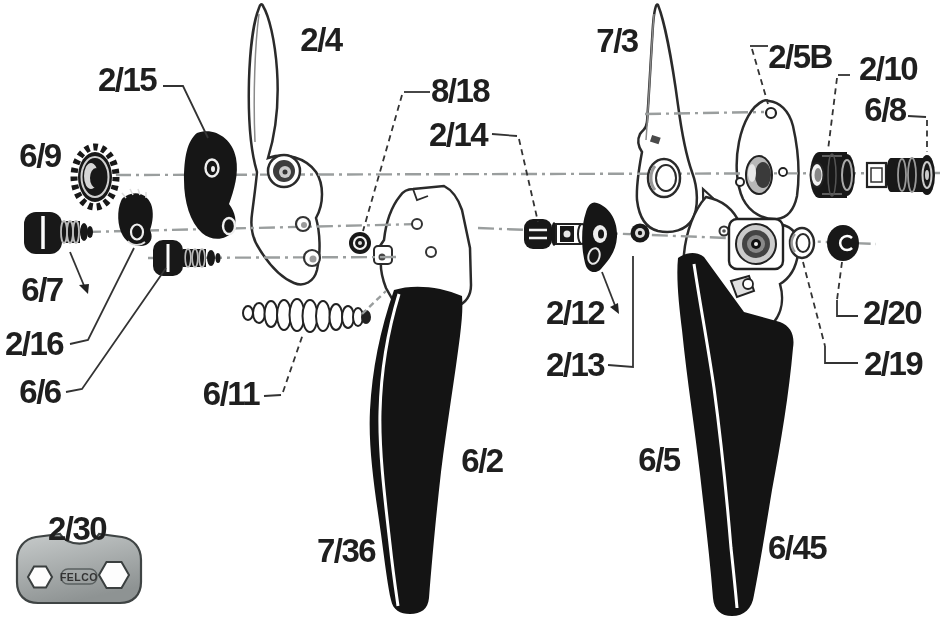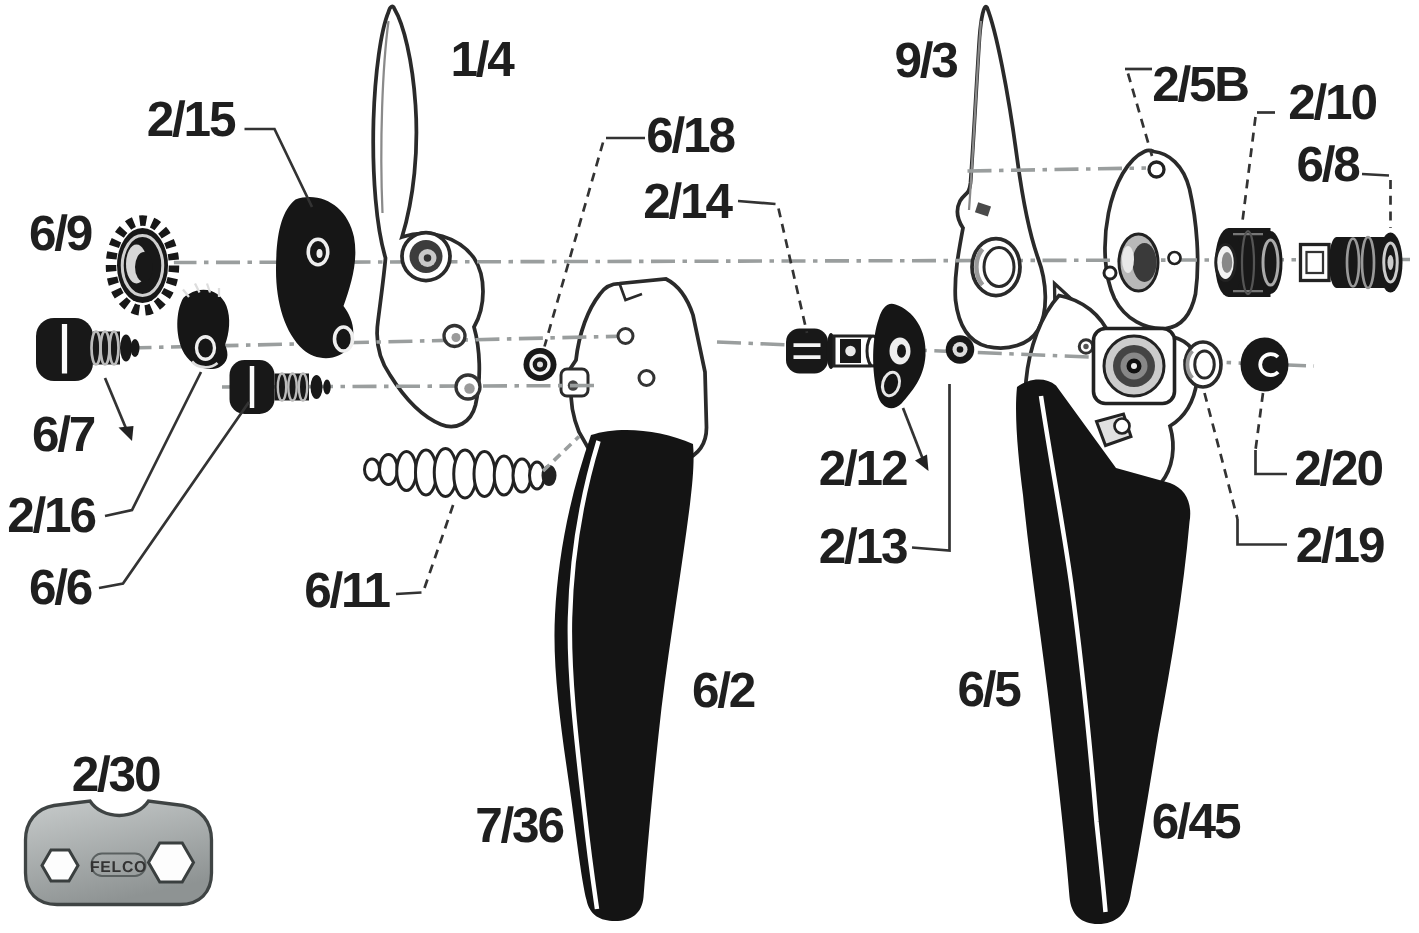"1/4" div.lbl { text: 1/4 -> 2/4 }
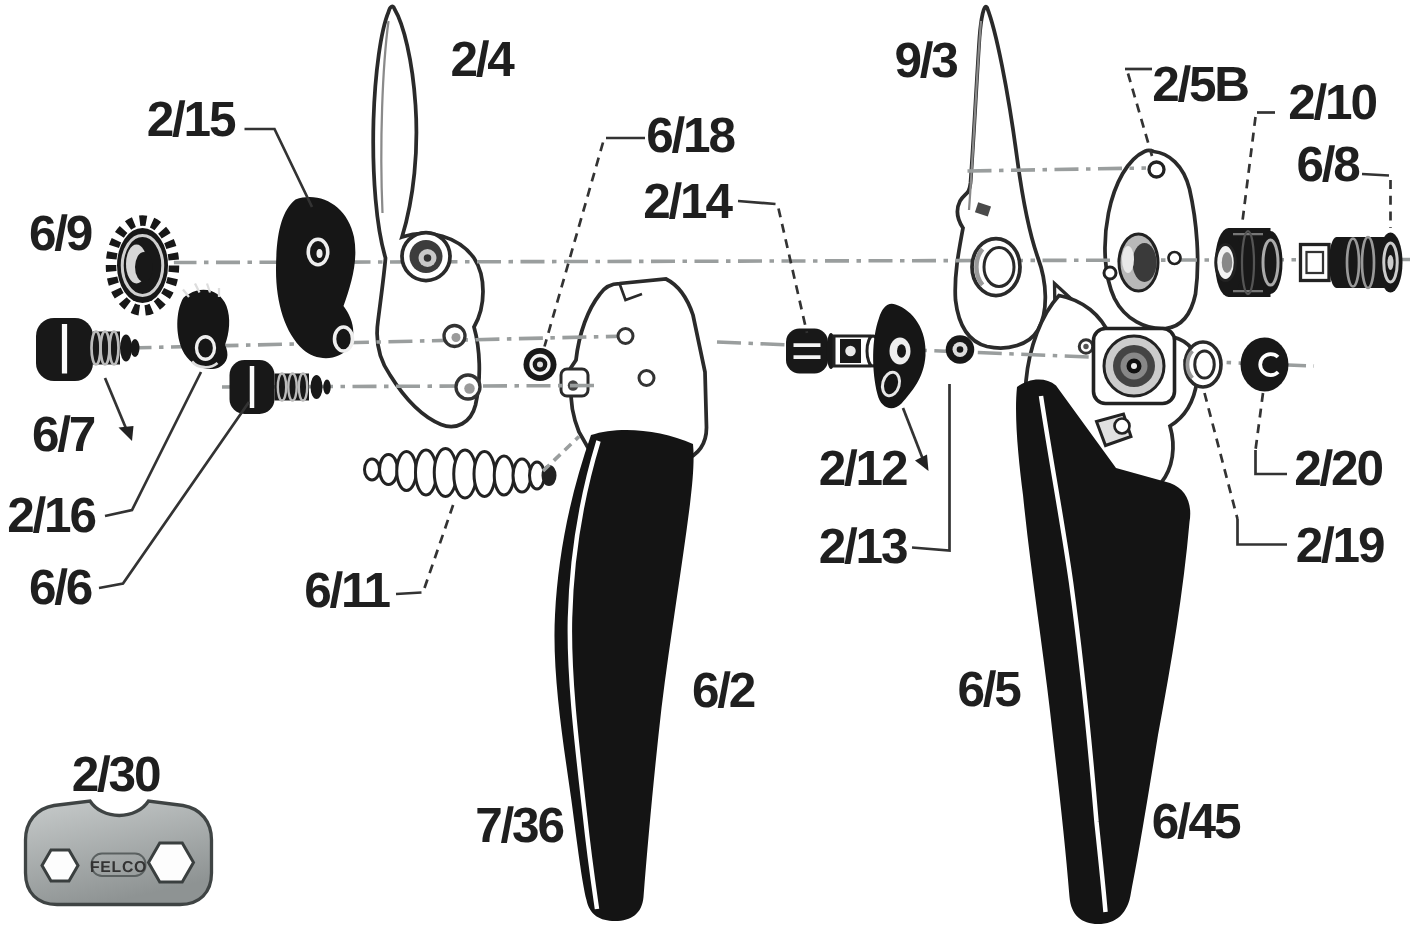"9/3" div.lbl { text: 9/3 -> 7/3 }
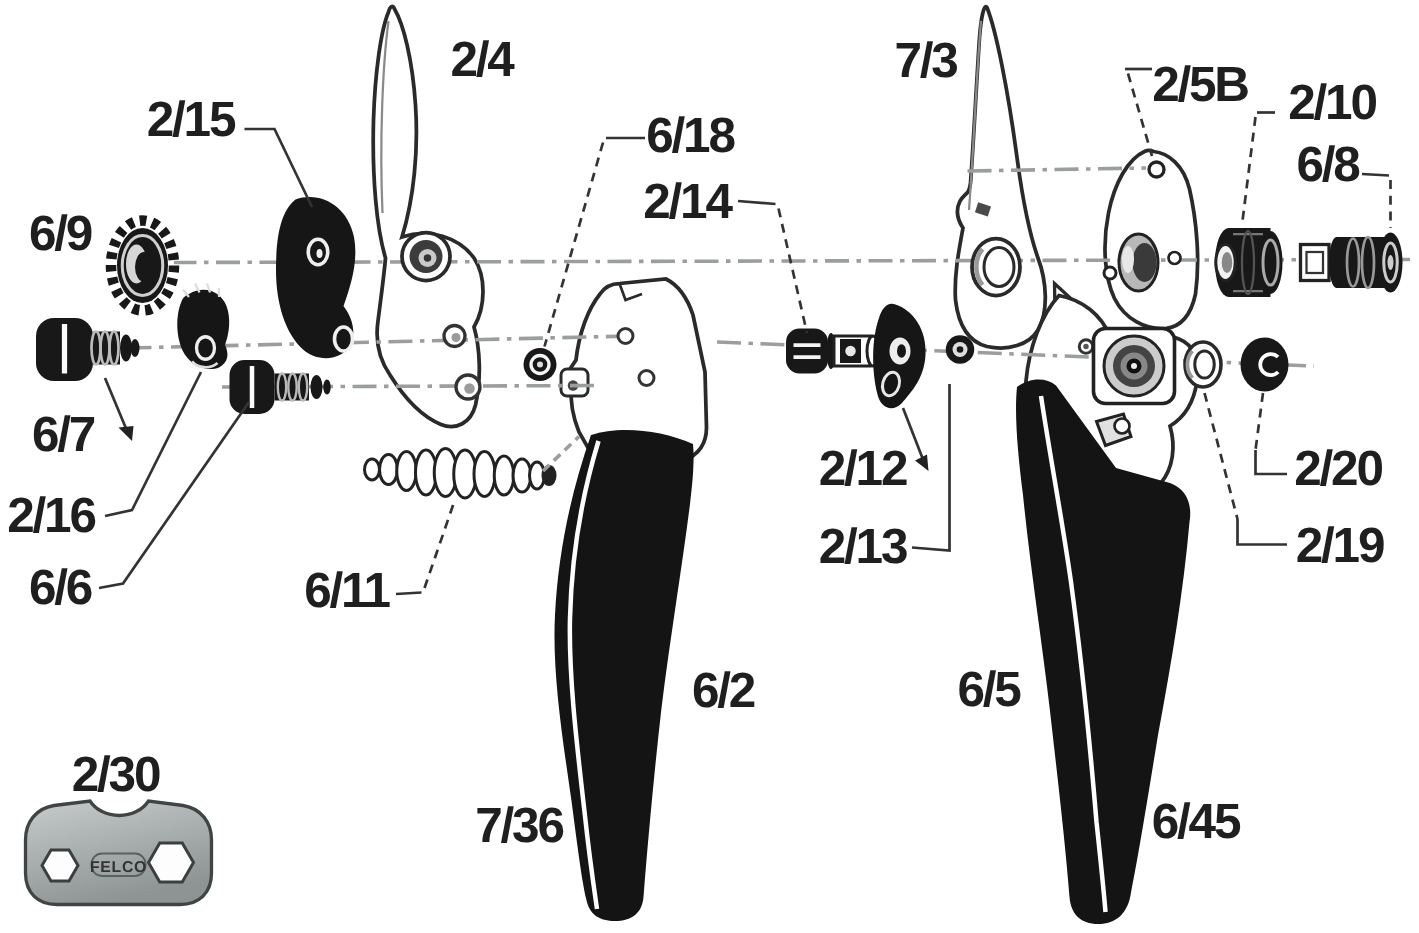"6/18" div.lbl { text: 6/18 -> 8/18 }
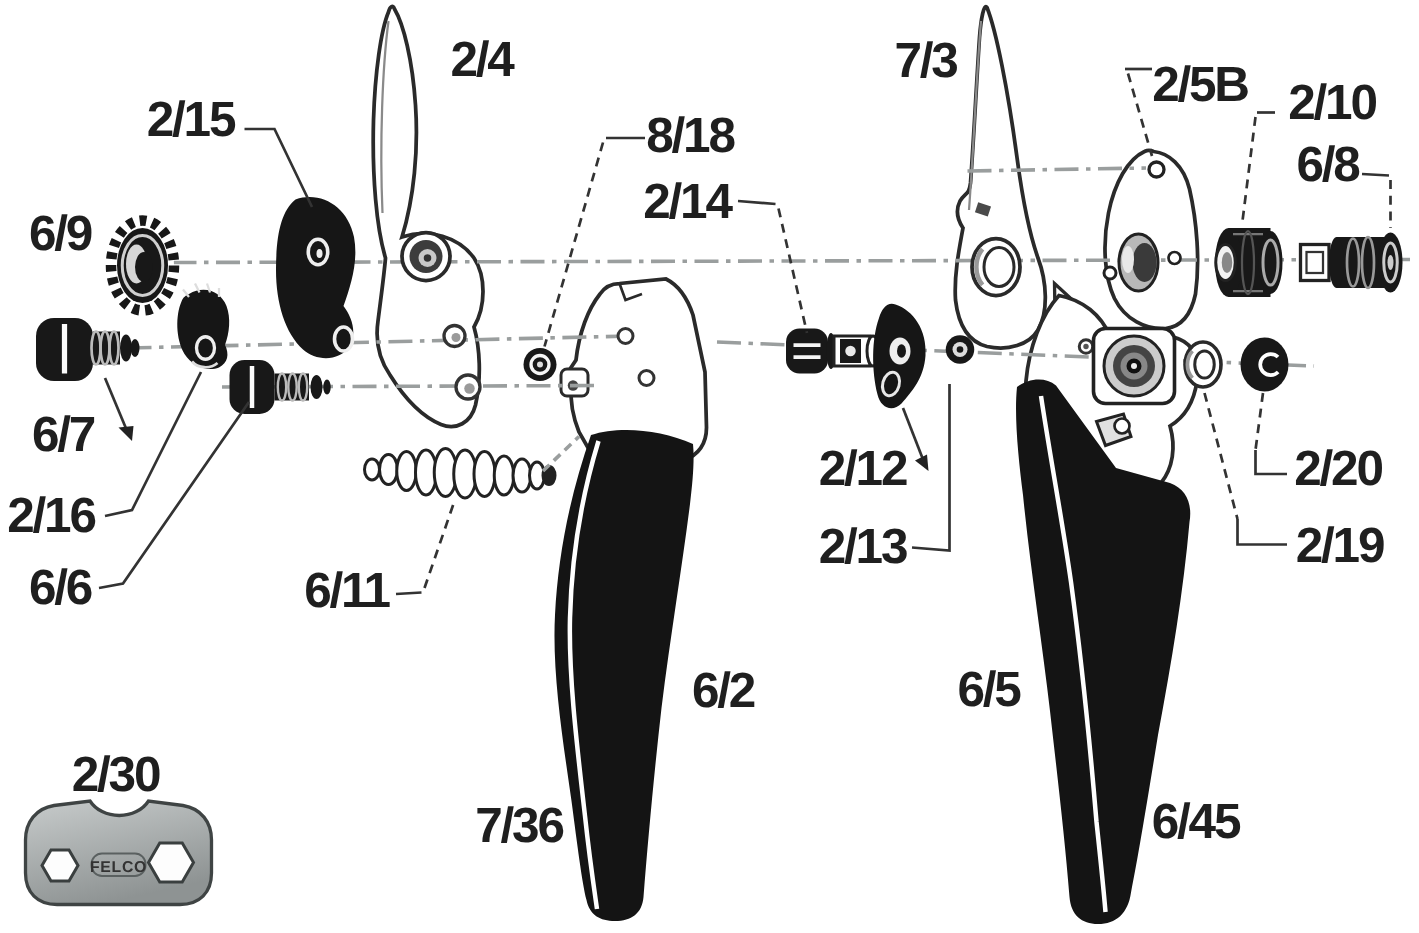"2/30" div.lbl { top: 516px -> 528px }
